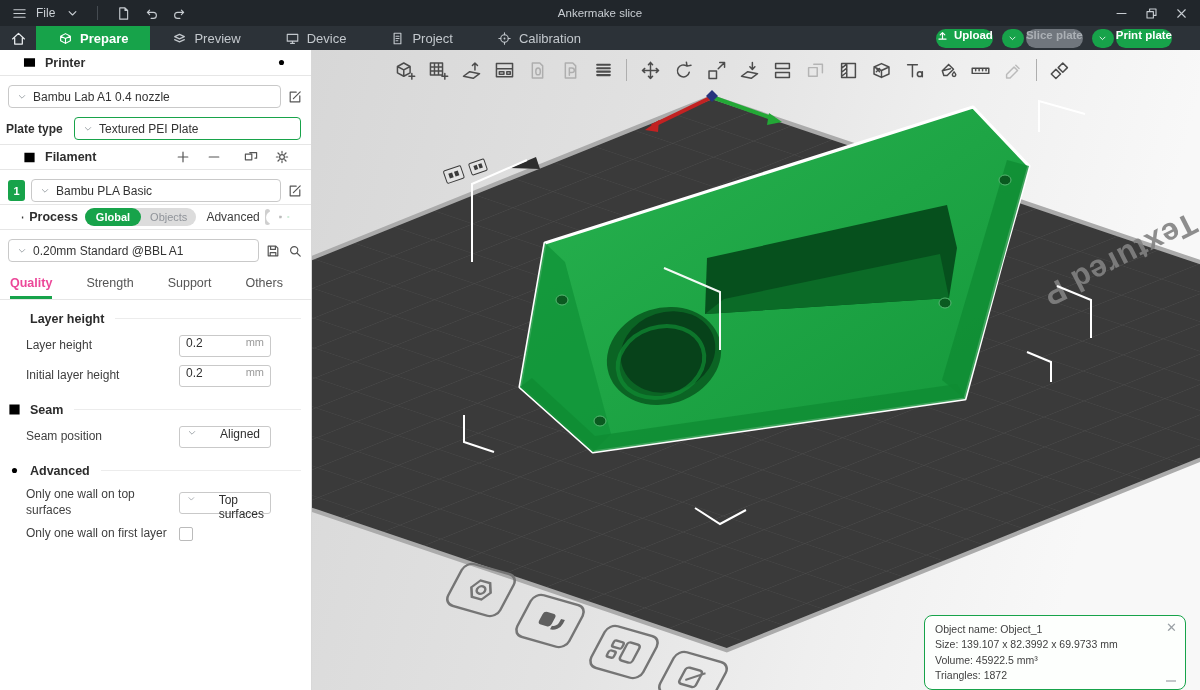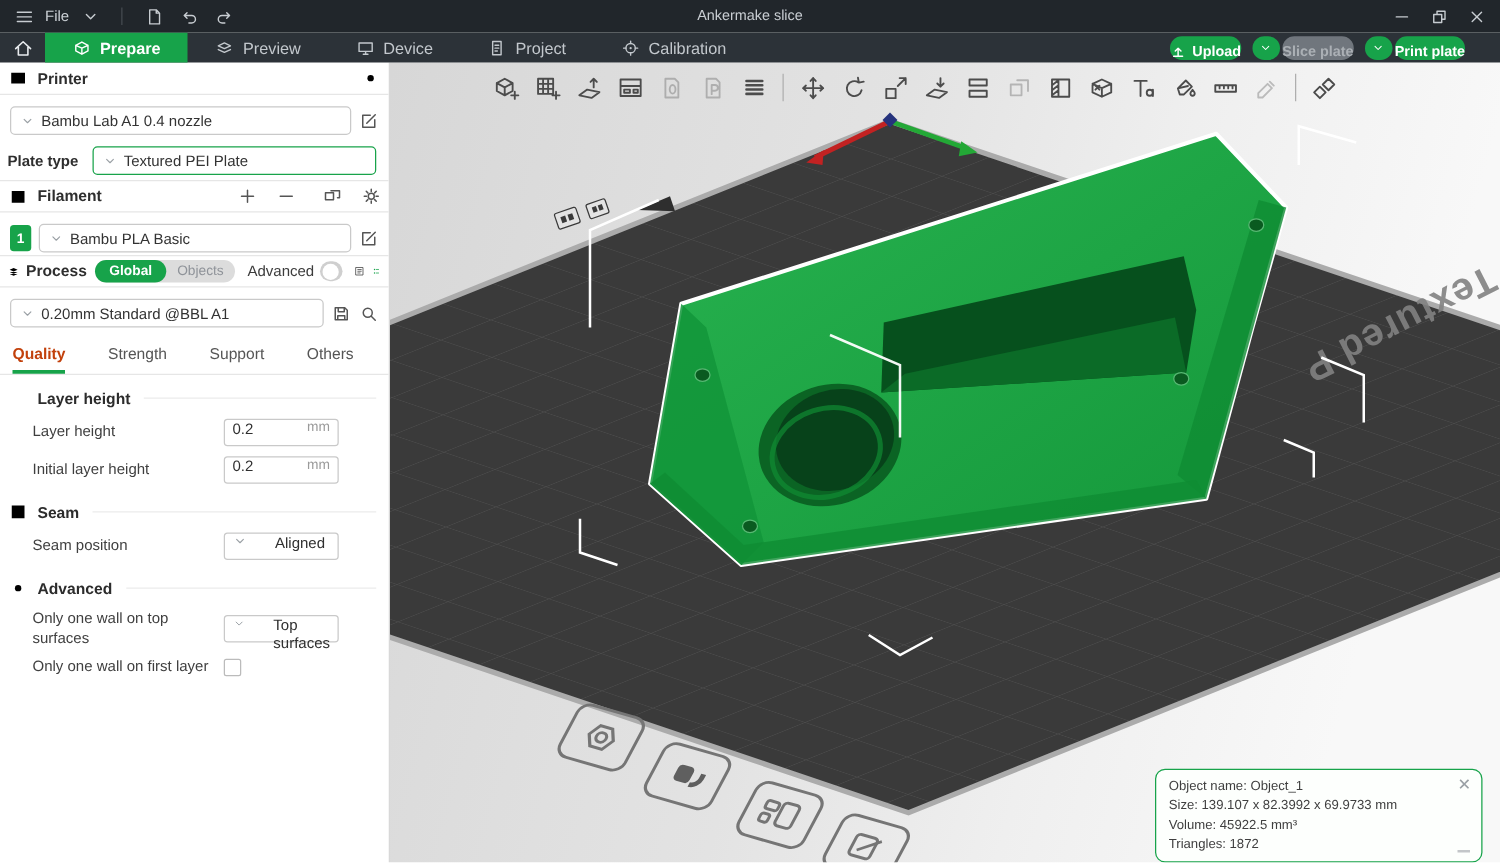"Upload" .gbtn { align-items: flex-end -> flex-start }
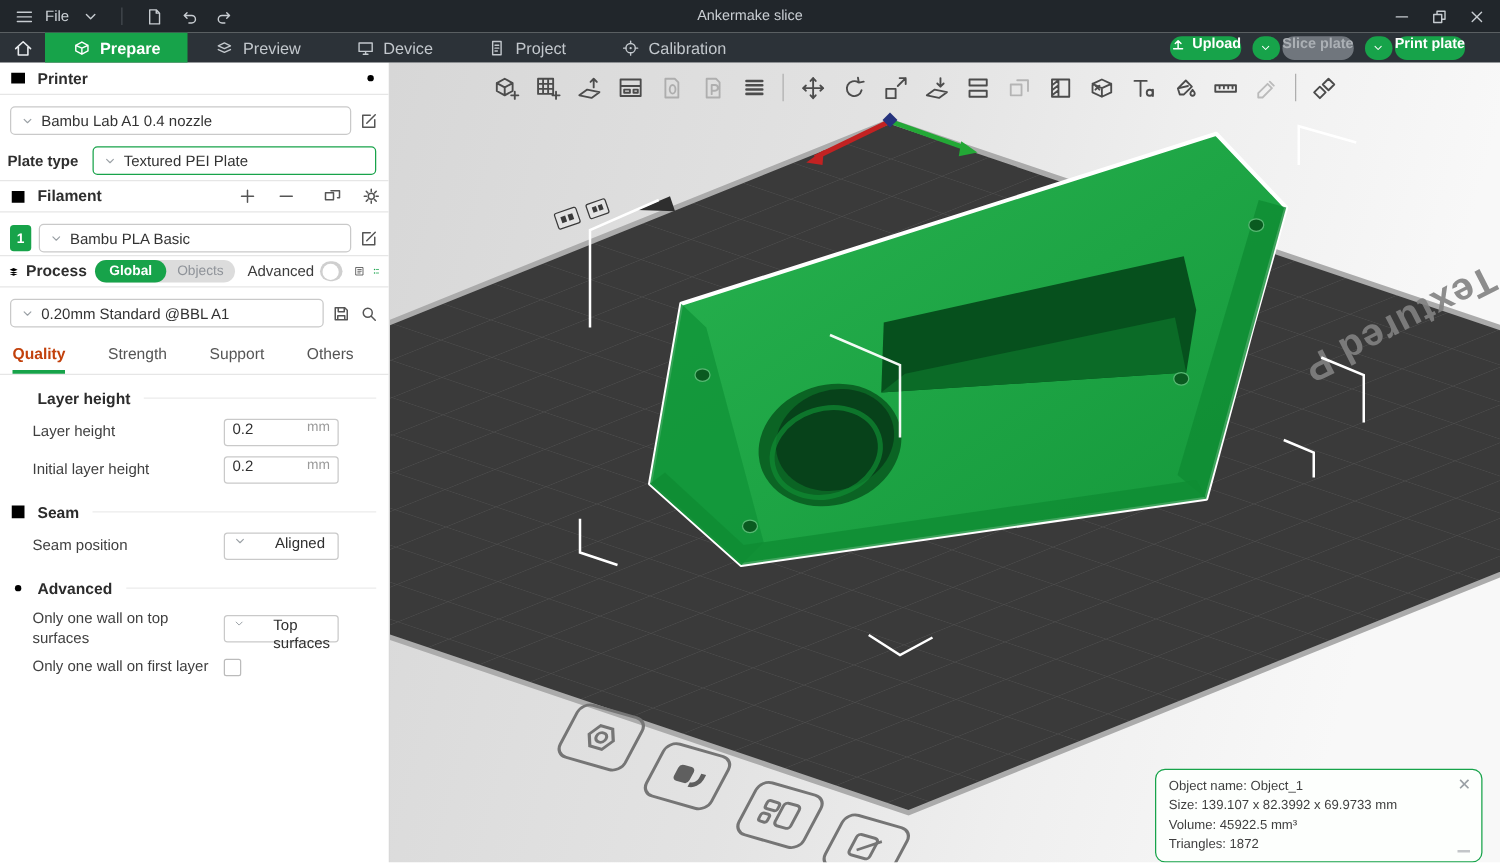"Printer" .sec-head { padding: 0 6px -> 0 21px }
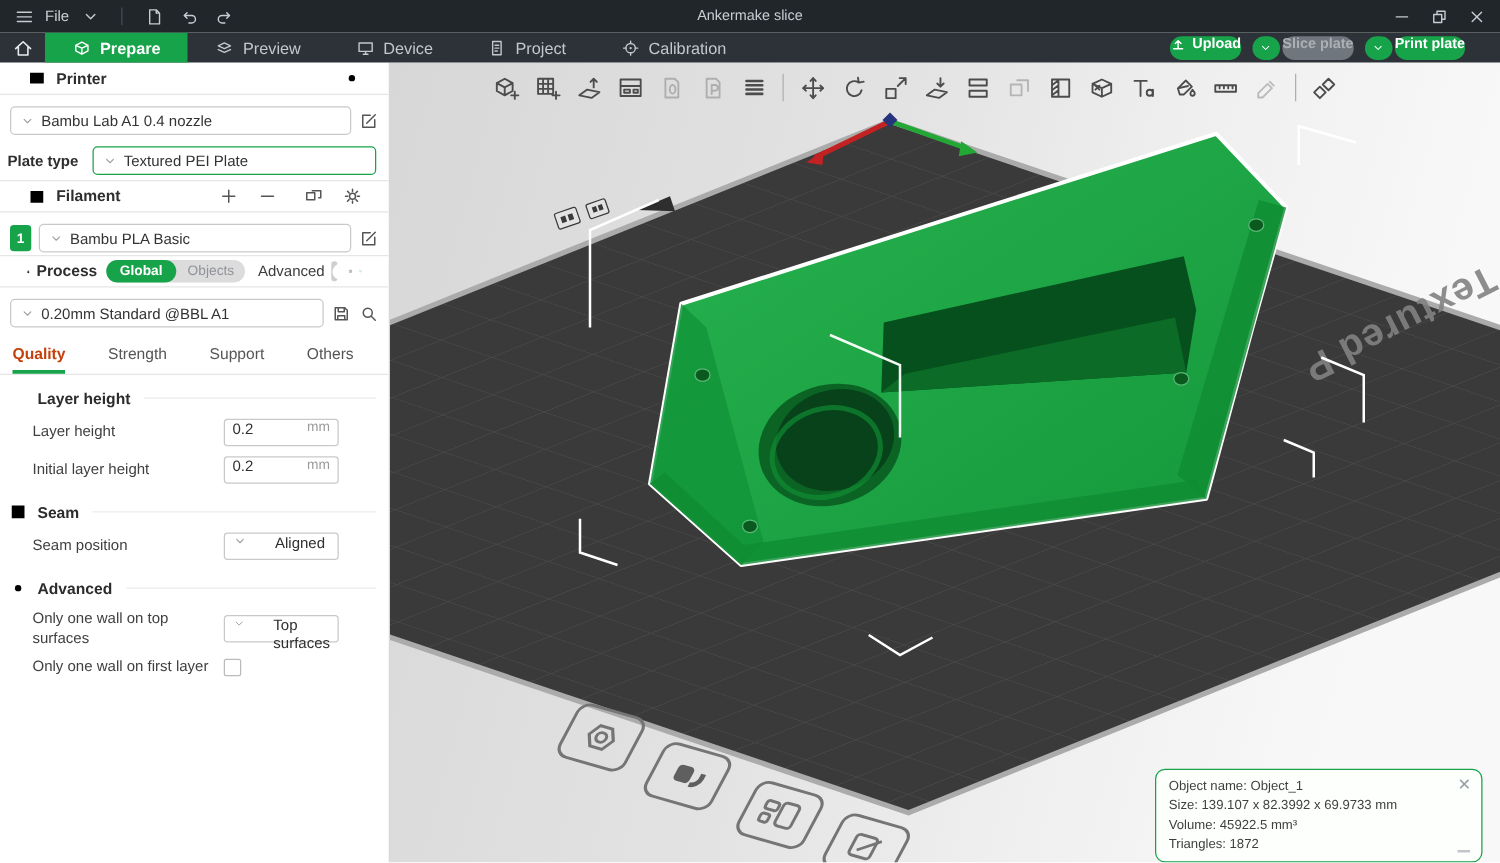"Quality" .ptab.active { color: #c2410c -> #ec4899 }
